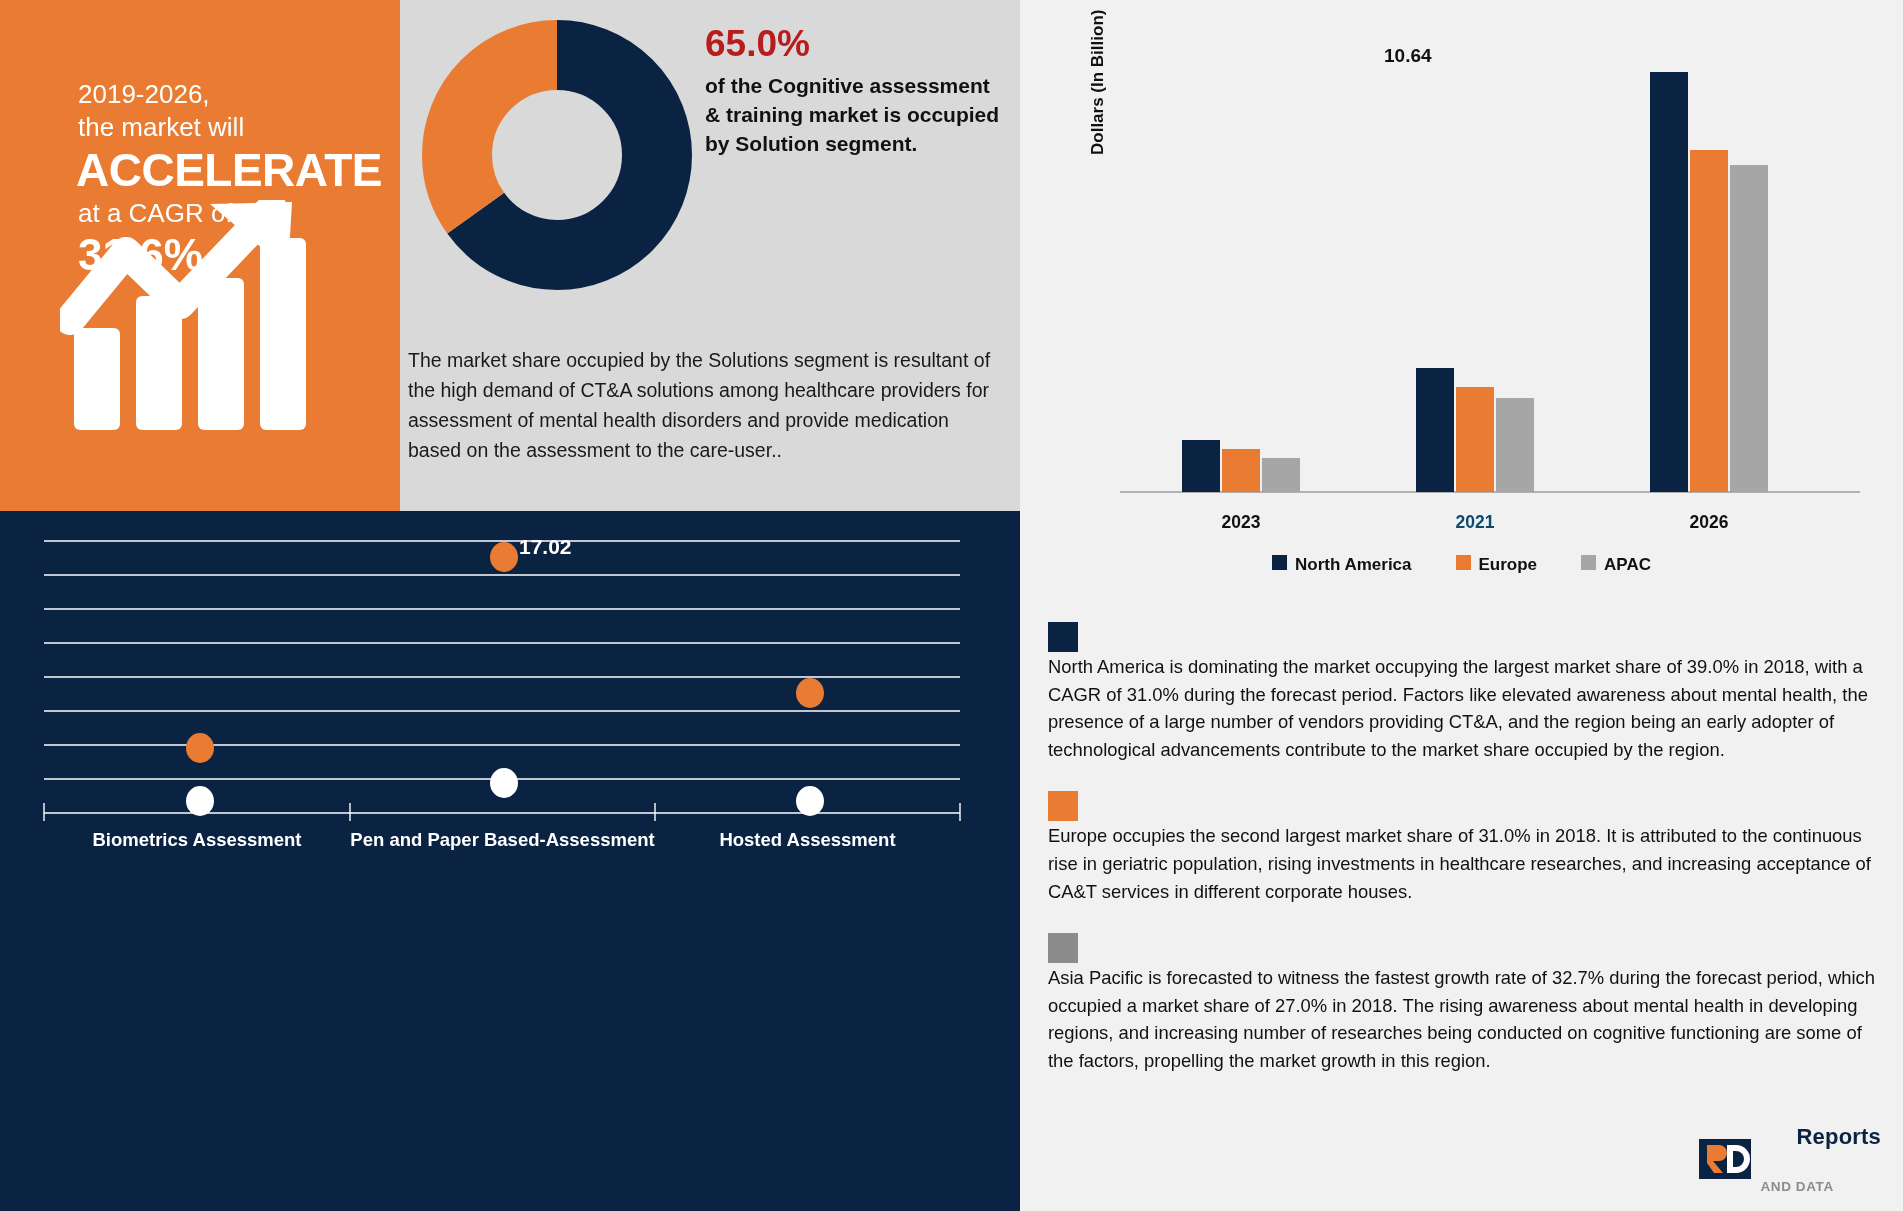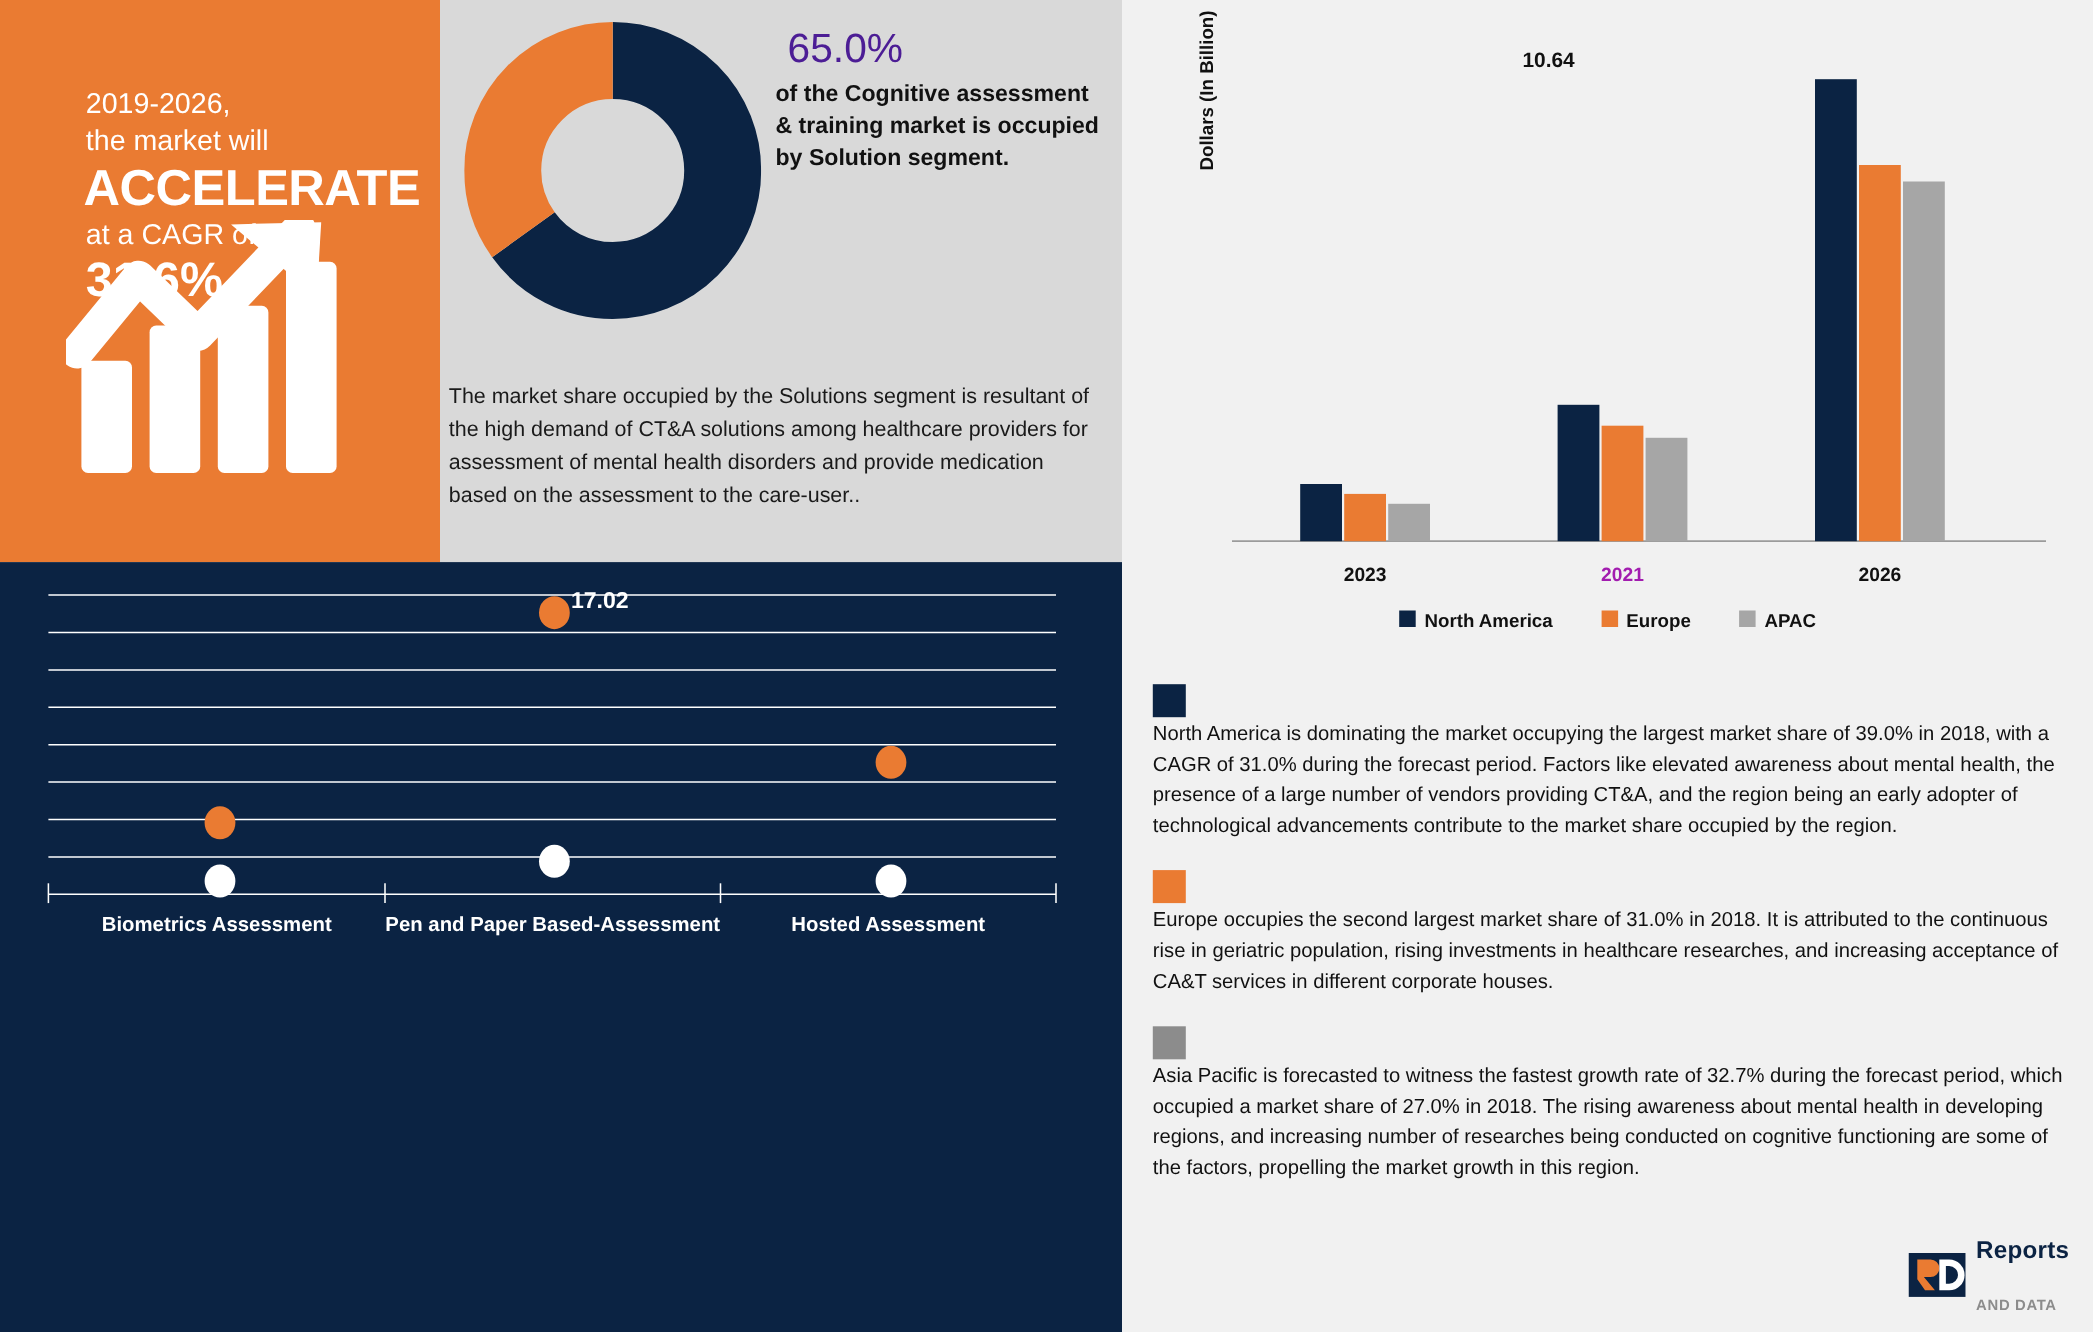"65.0%" .donut-pct { color: #4c1d95 -> #b91c1c; font-weight: 400 -> 700; margin-left: 11px -> none }
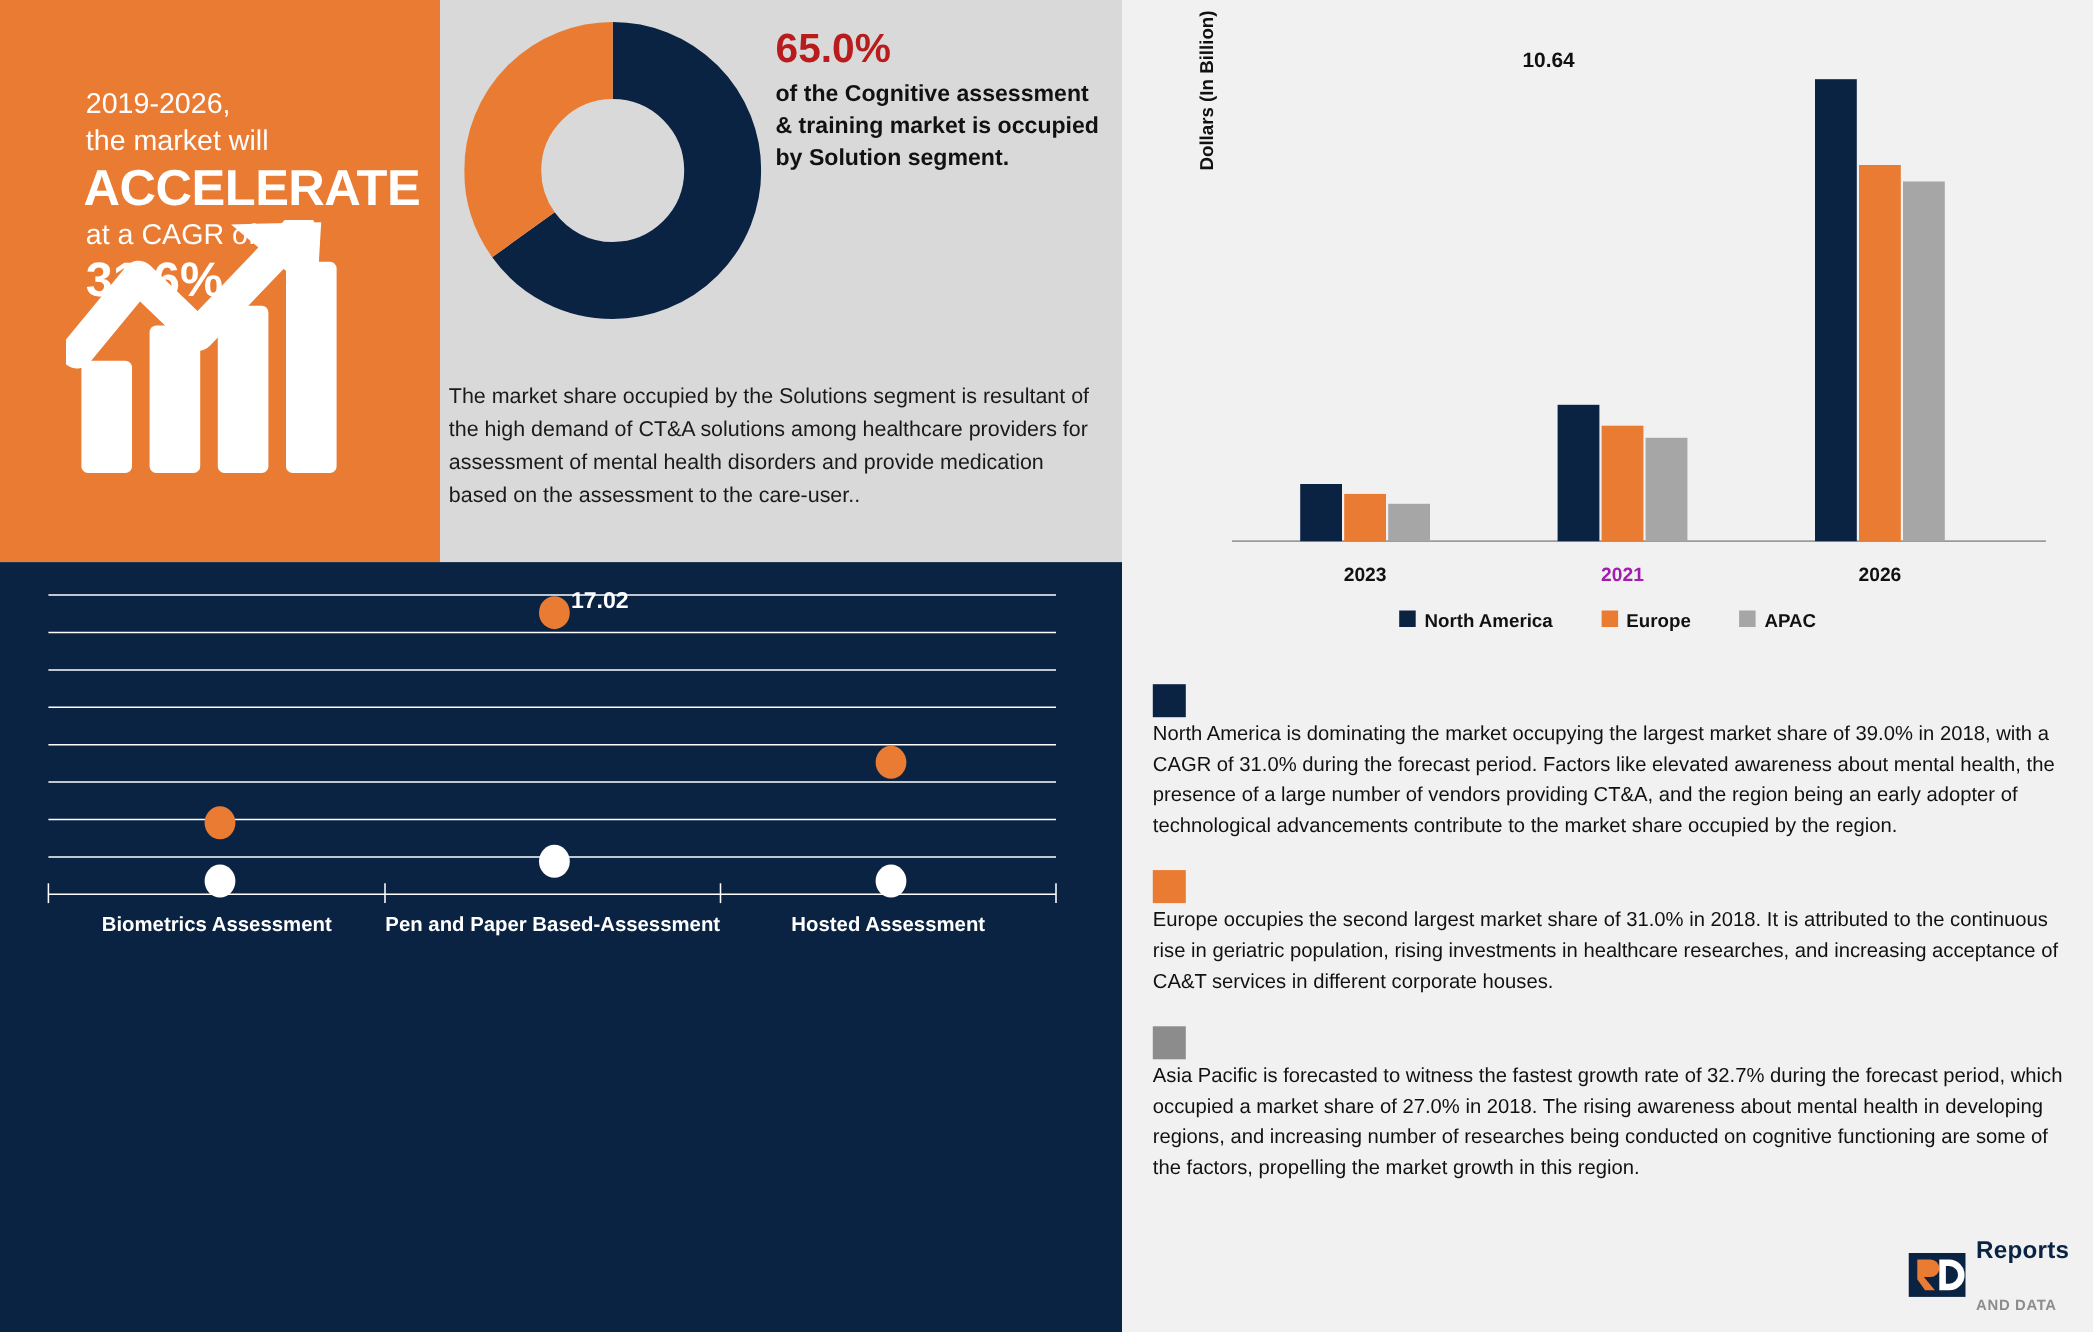"2021" div { color: #a21caf -> #0c4a6e }
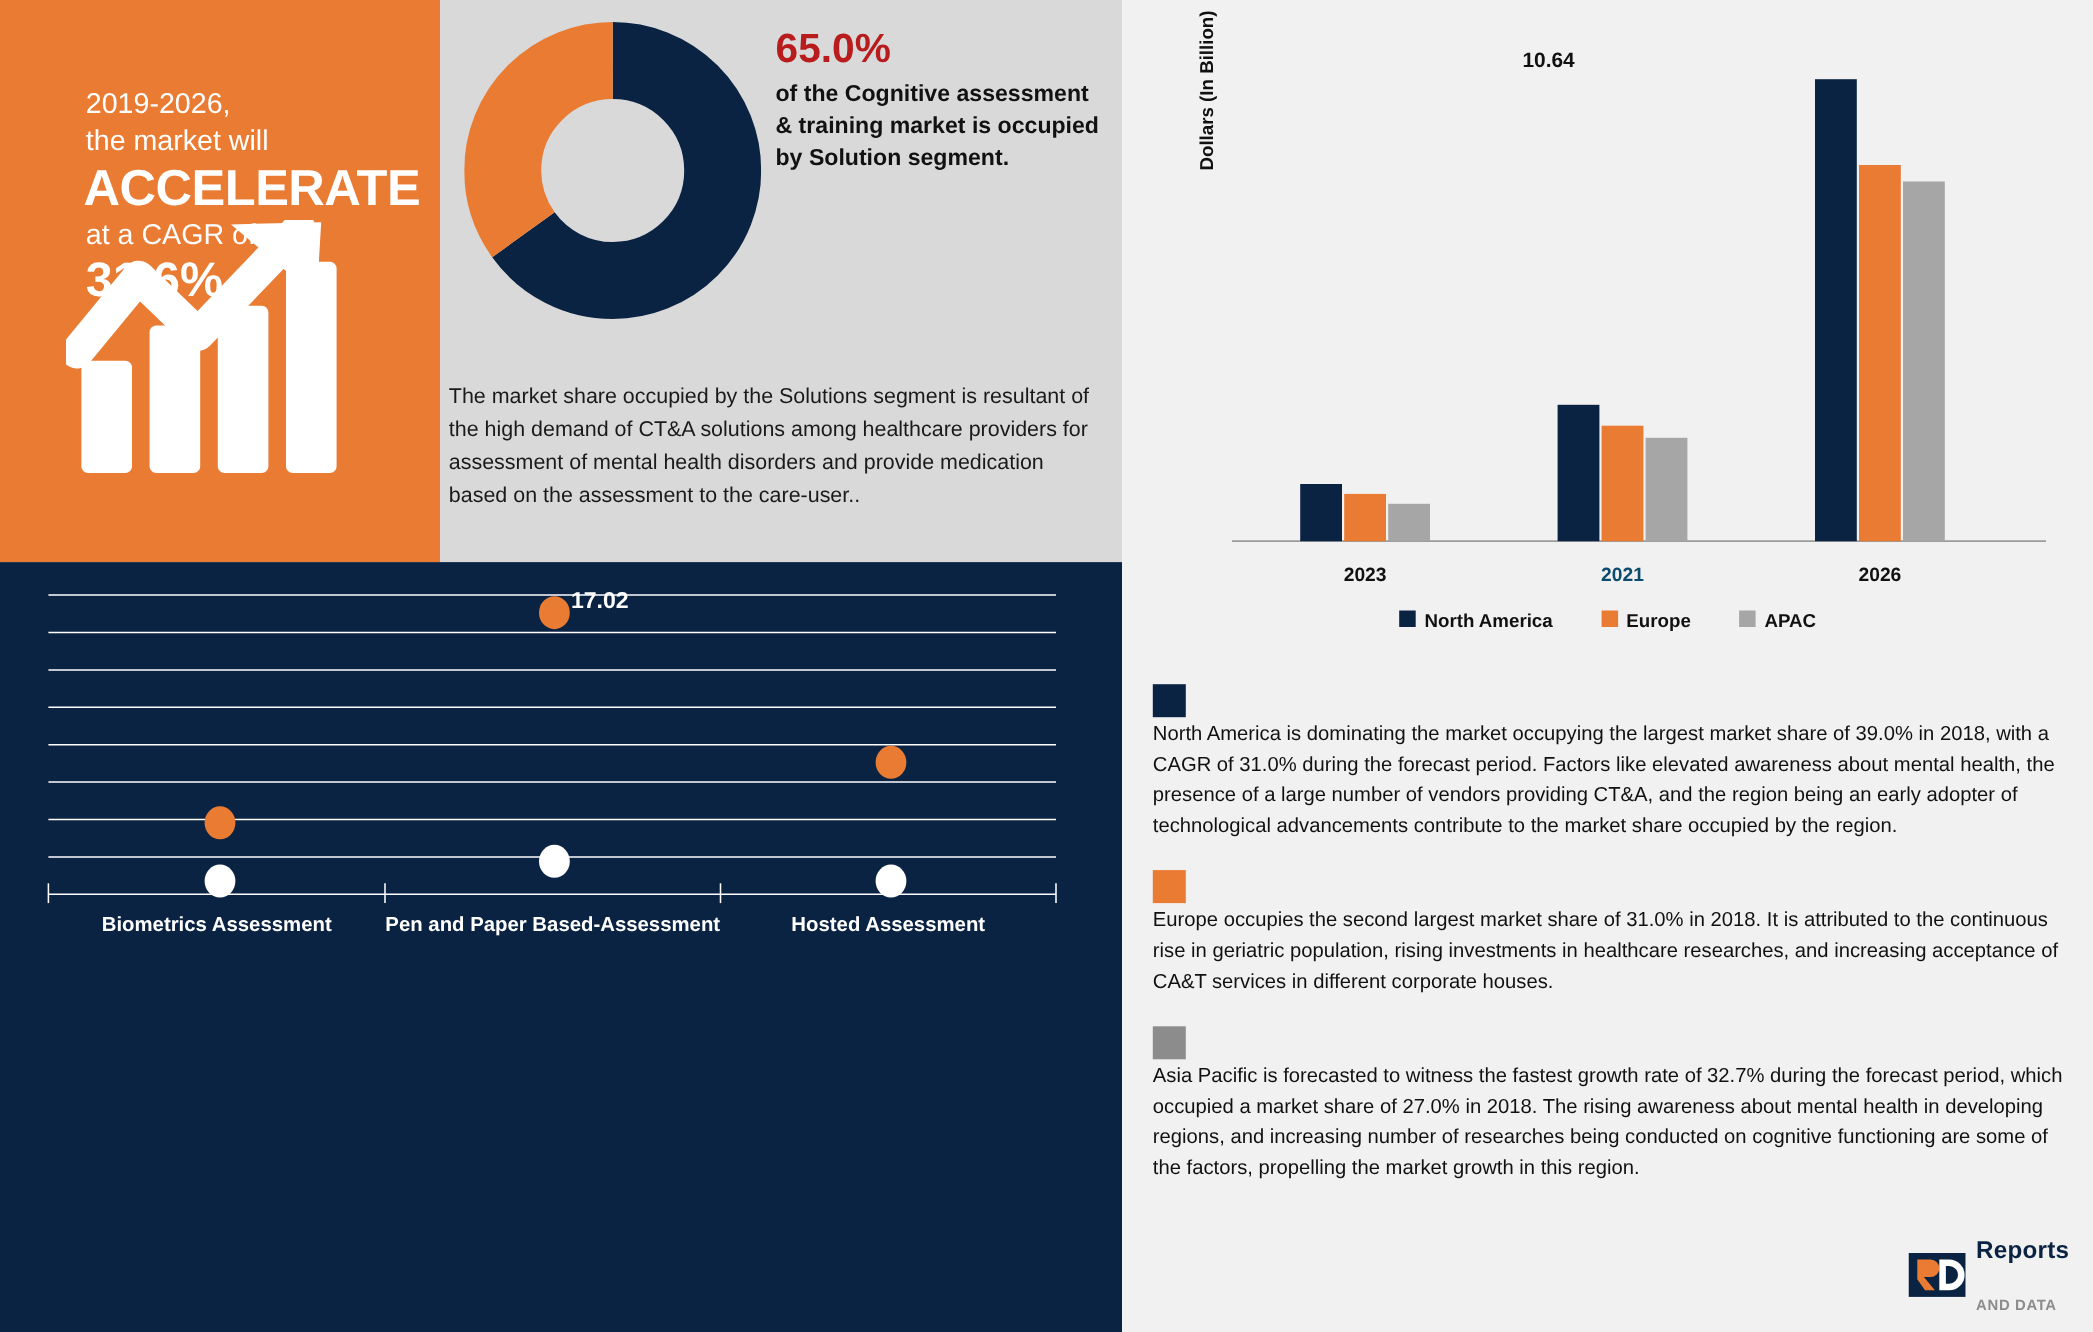"Reports" .logo-t1 { margin-left: none -> 36px }
